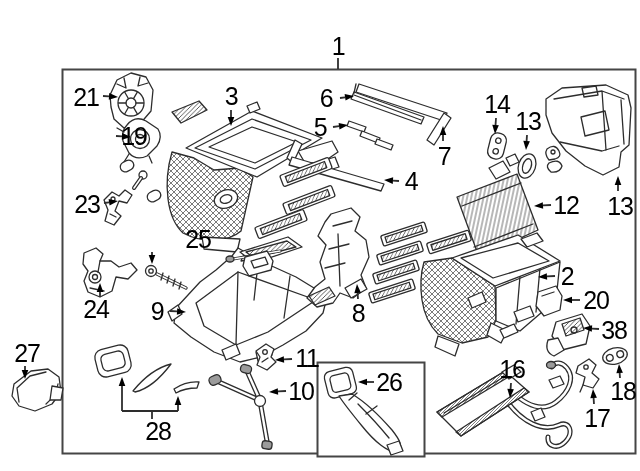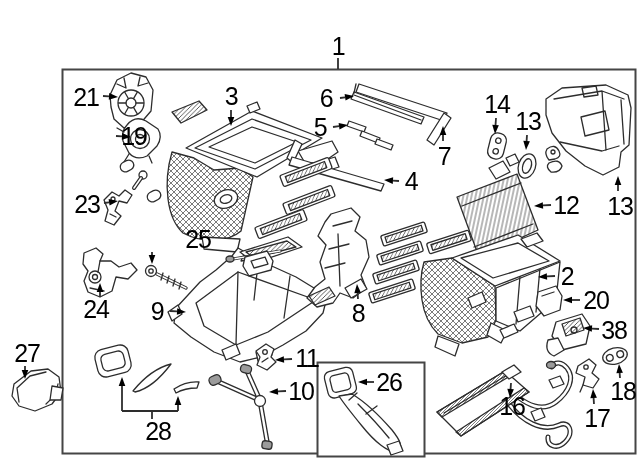"16" div.co { margin-top: 37px -> none }
